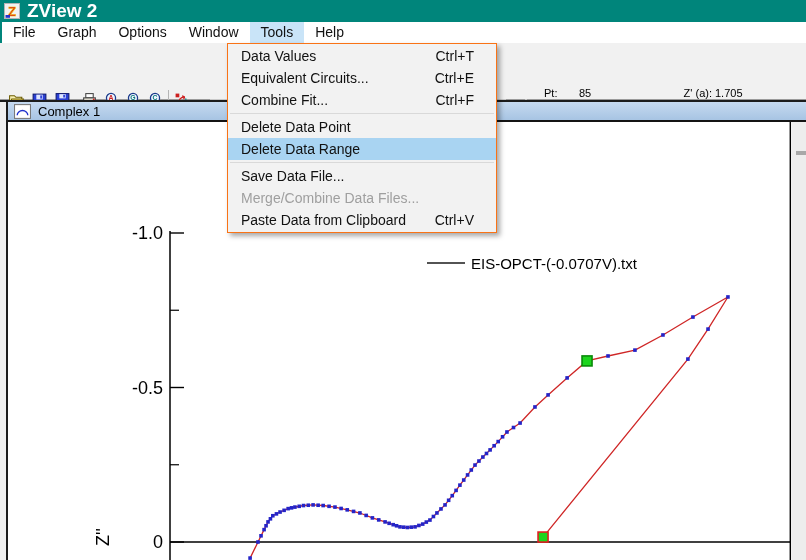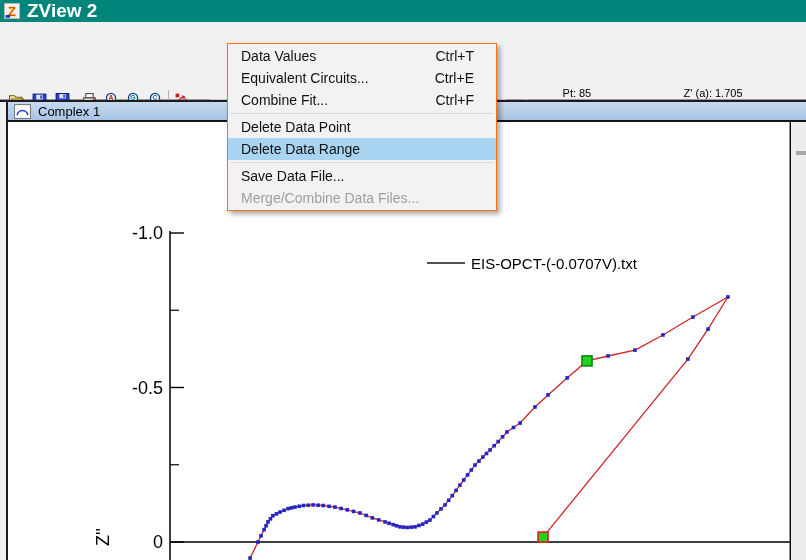"File" div.menubar { html: none -> <div> <div>File</div> <div>Graph</div> <div>Options</div> <div>Window</div> <div>Tools</div> <div>Help</div> </div> }
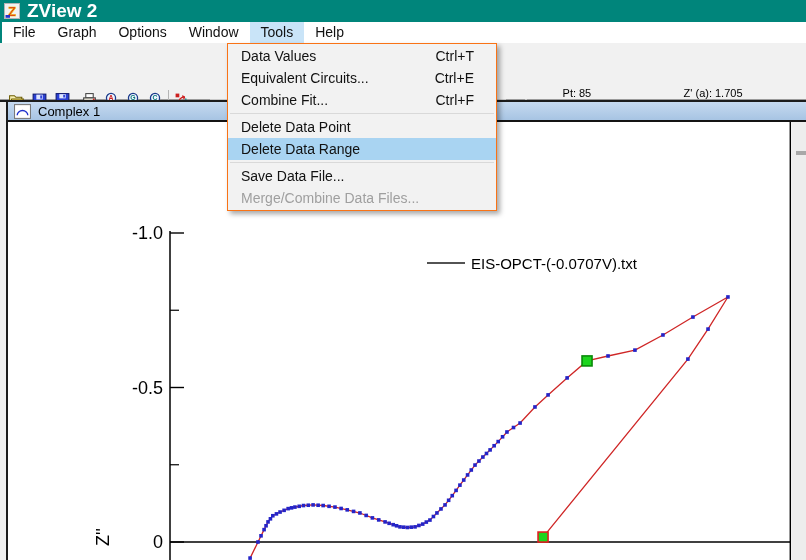"Pt:" #stat1 .sl { text-align: right -> none }
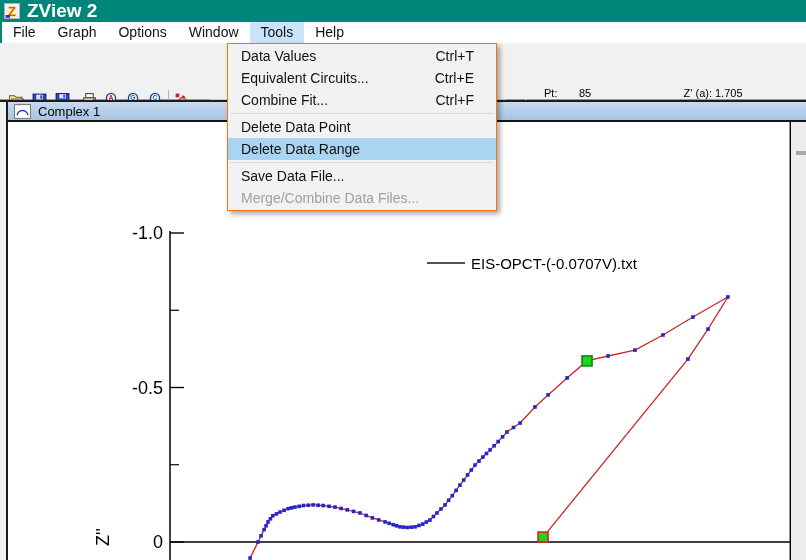"Paste Data from Clipboard" div.mi { html: none -> <div><span>Paste Data from Clipboard</span><span>Ctrl+V</span></div> }
